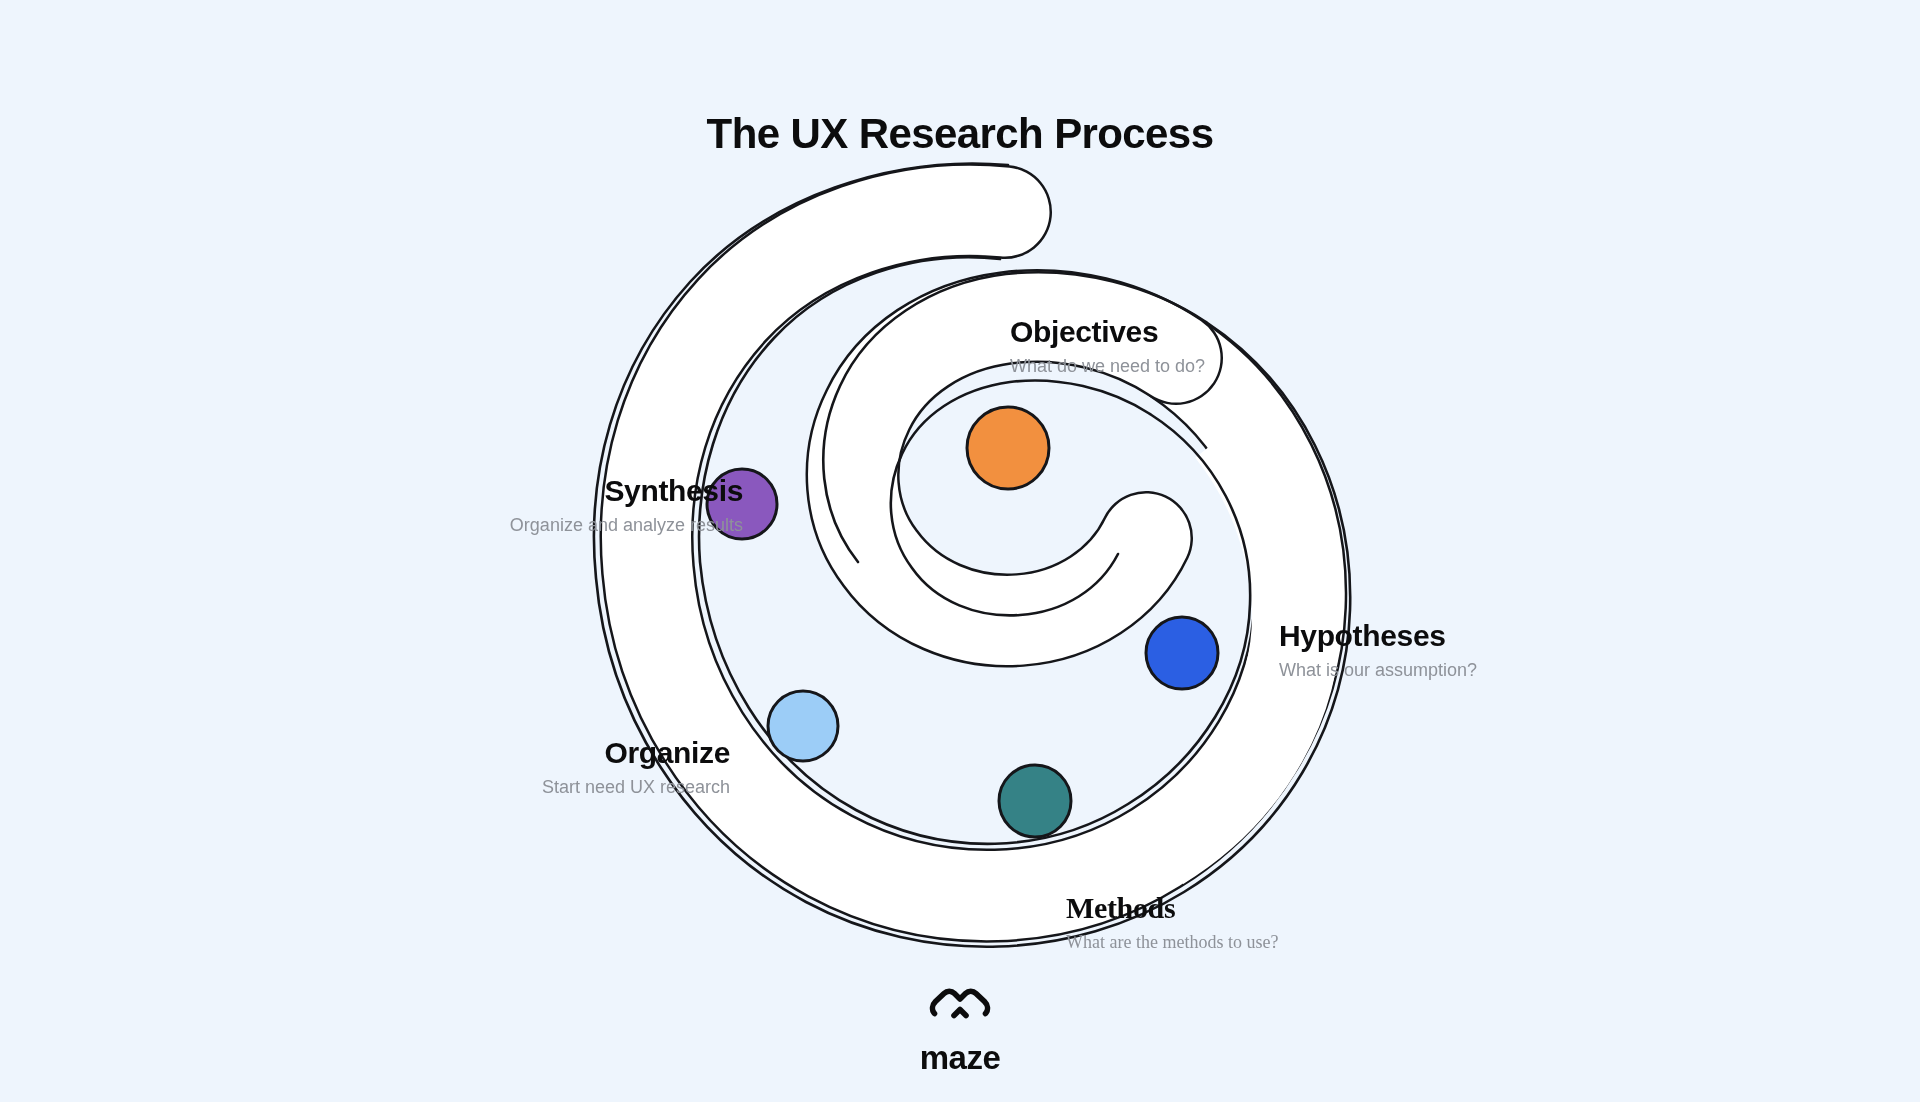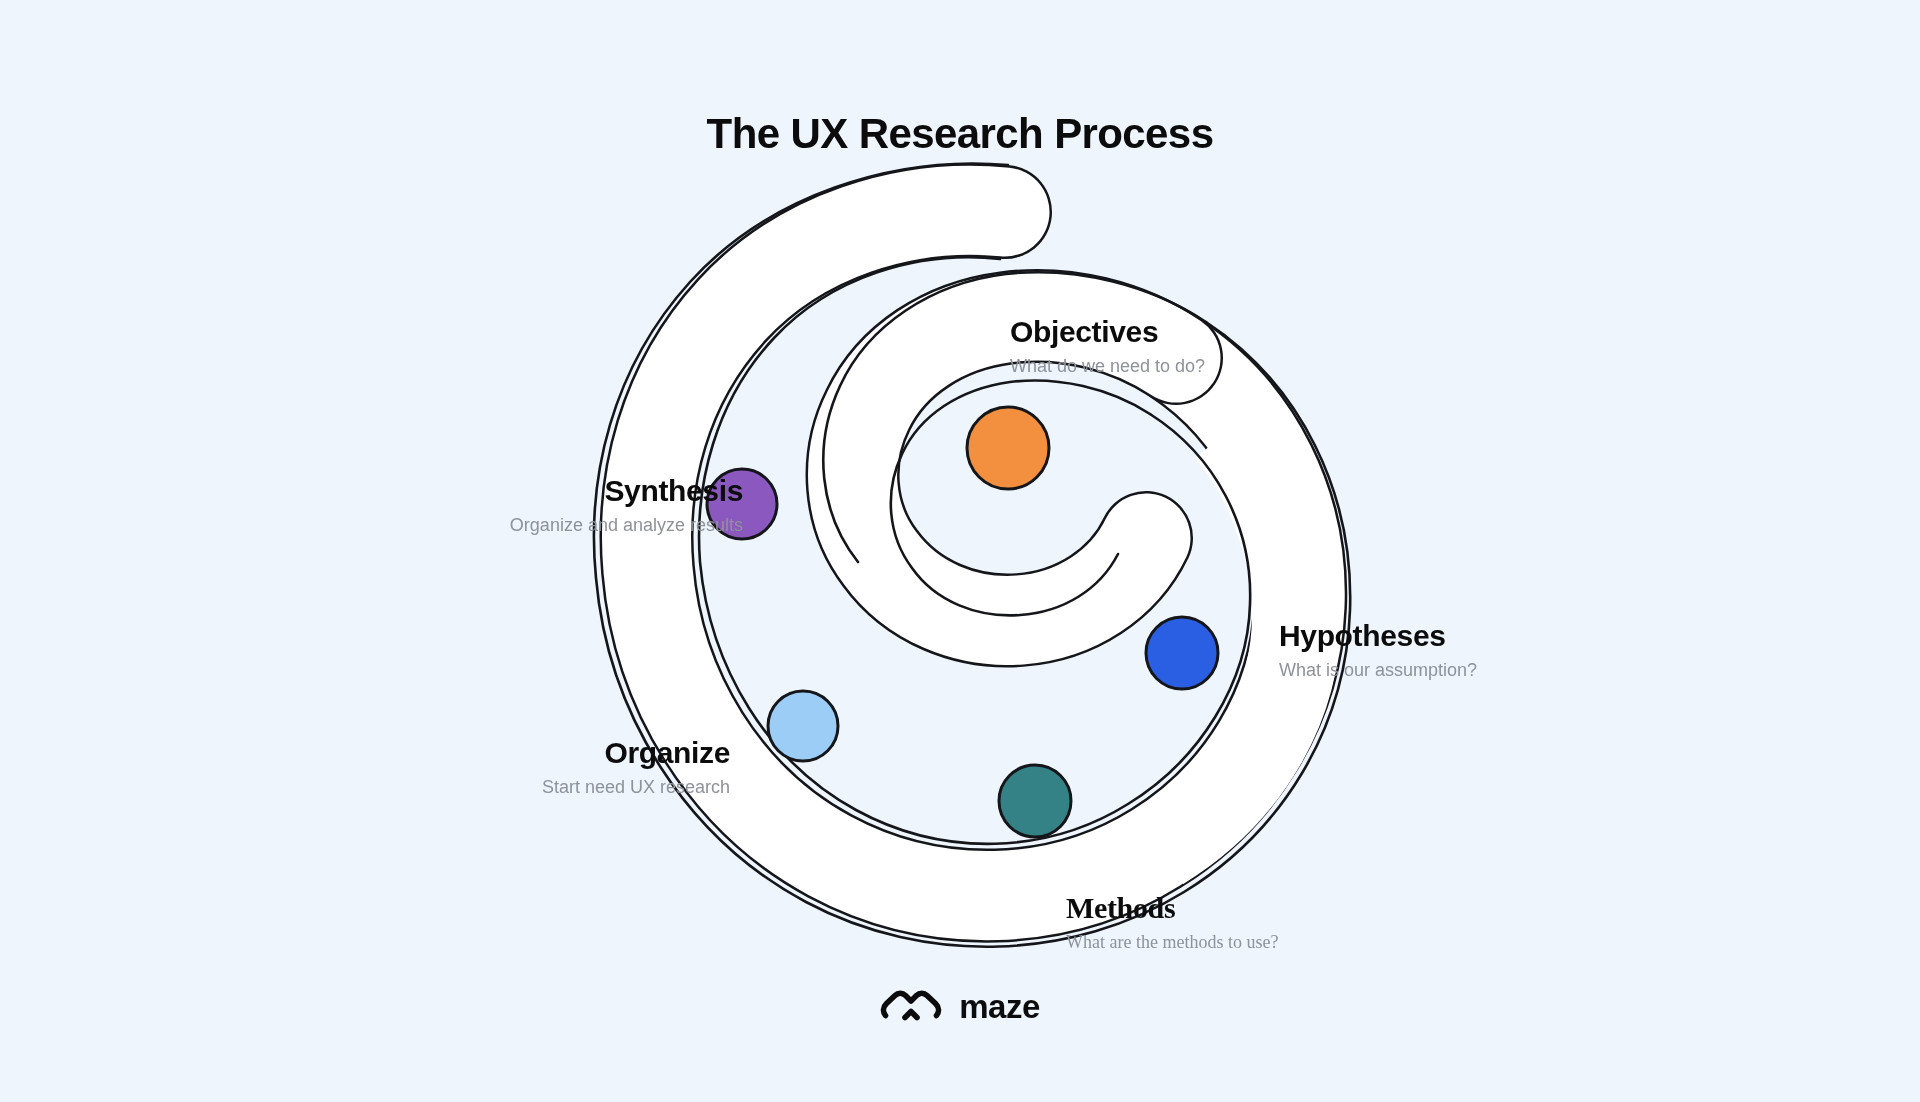"maze" .brand { flex-direction: none -> column }
